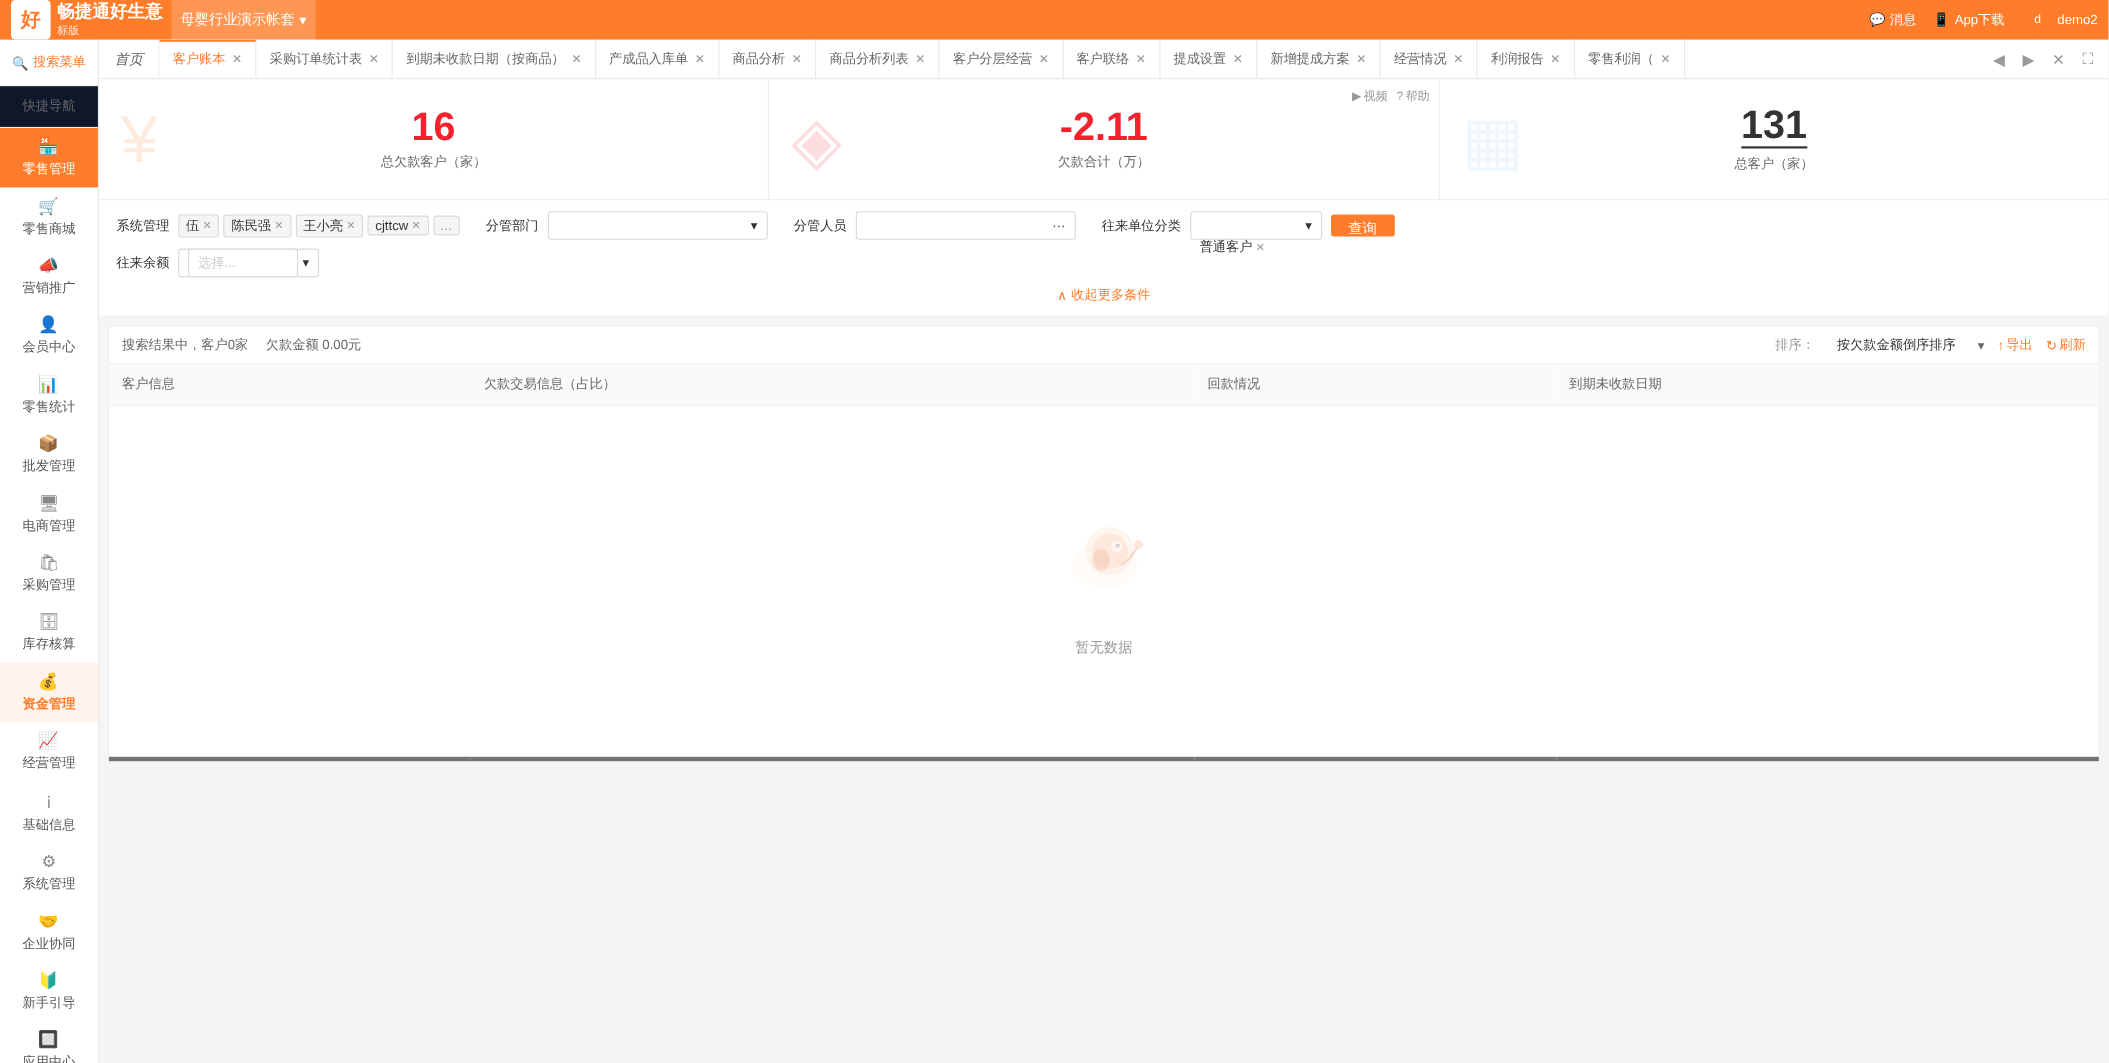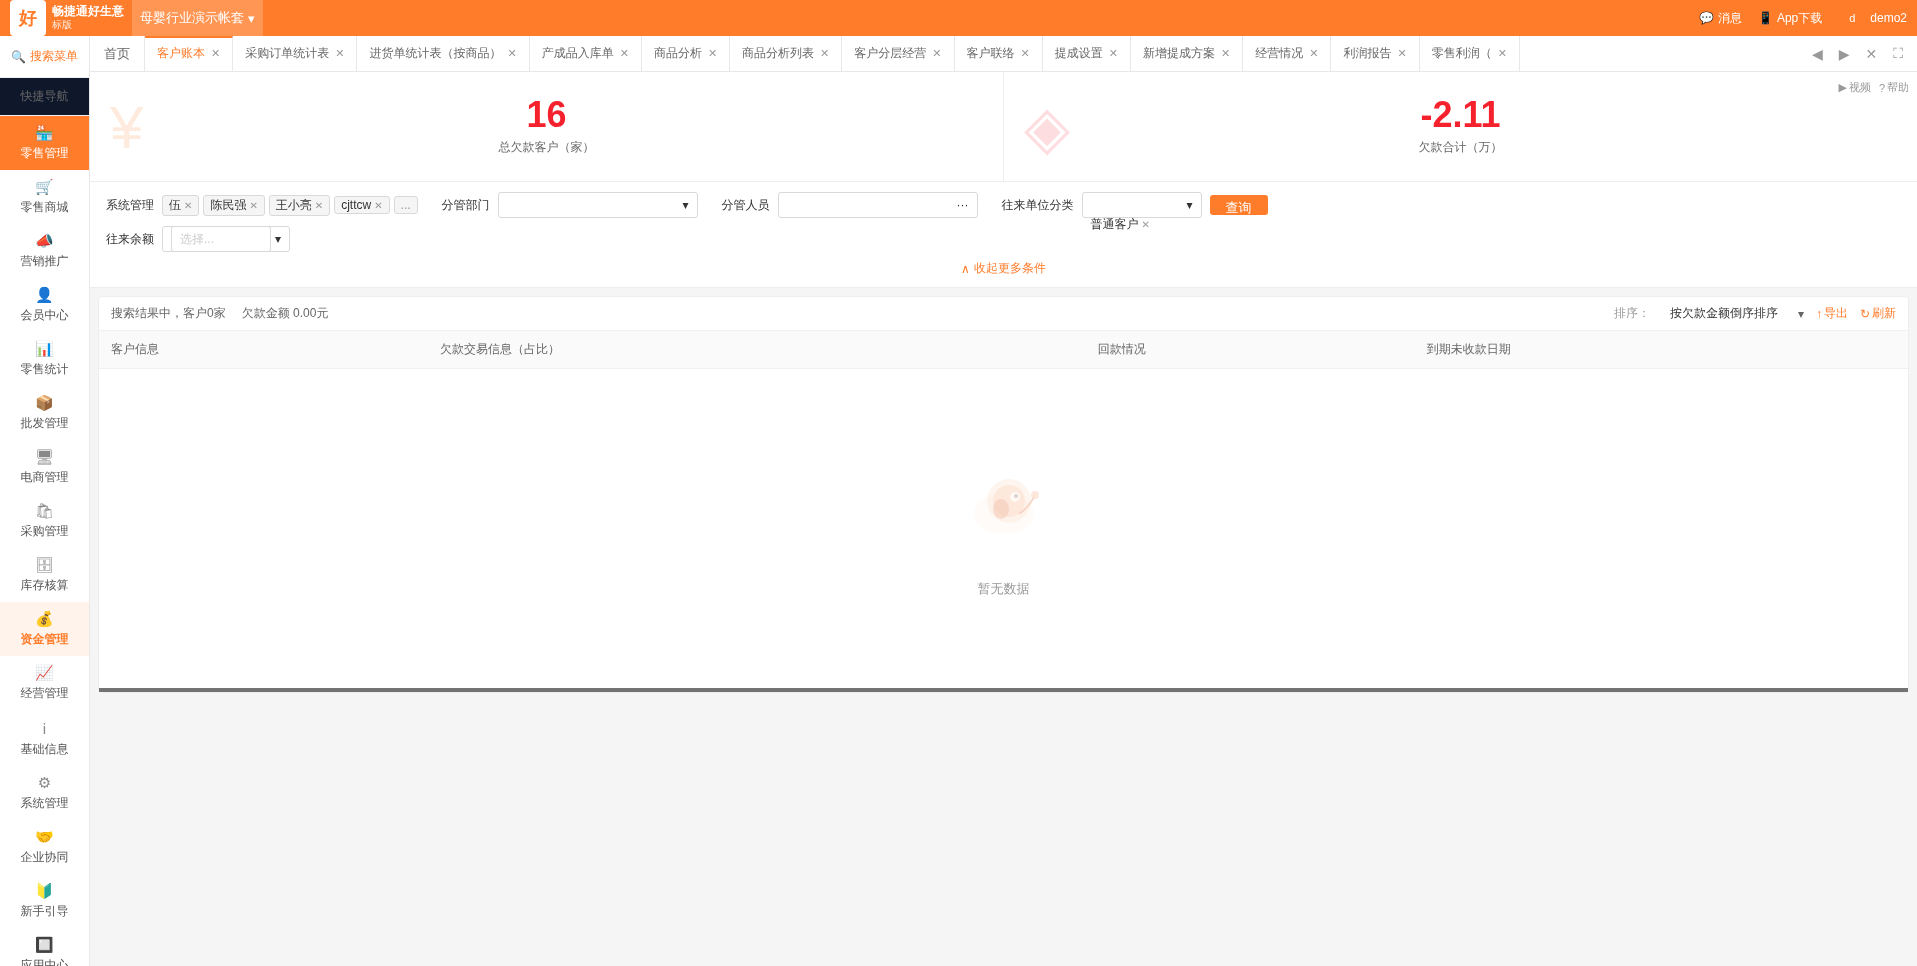"畅捷通好生意" .logo-text { font-size: 12px -> 16px }
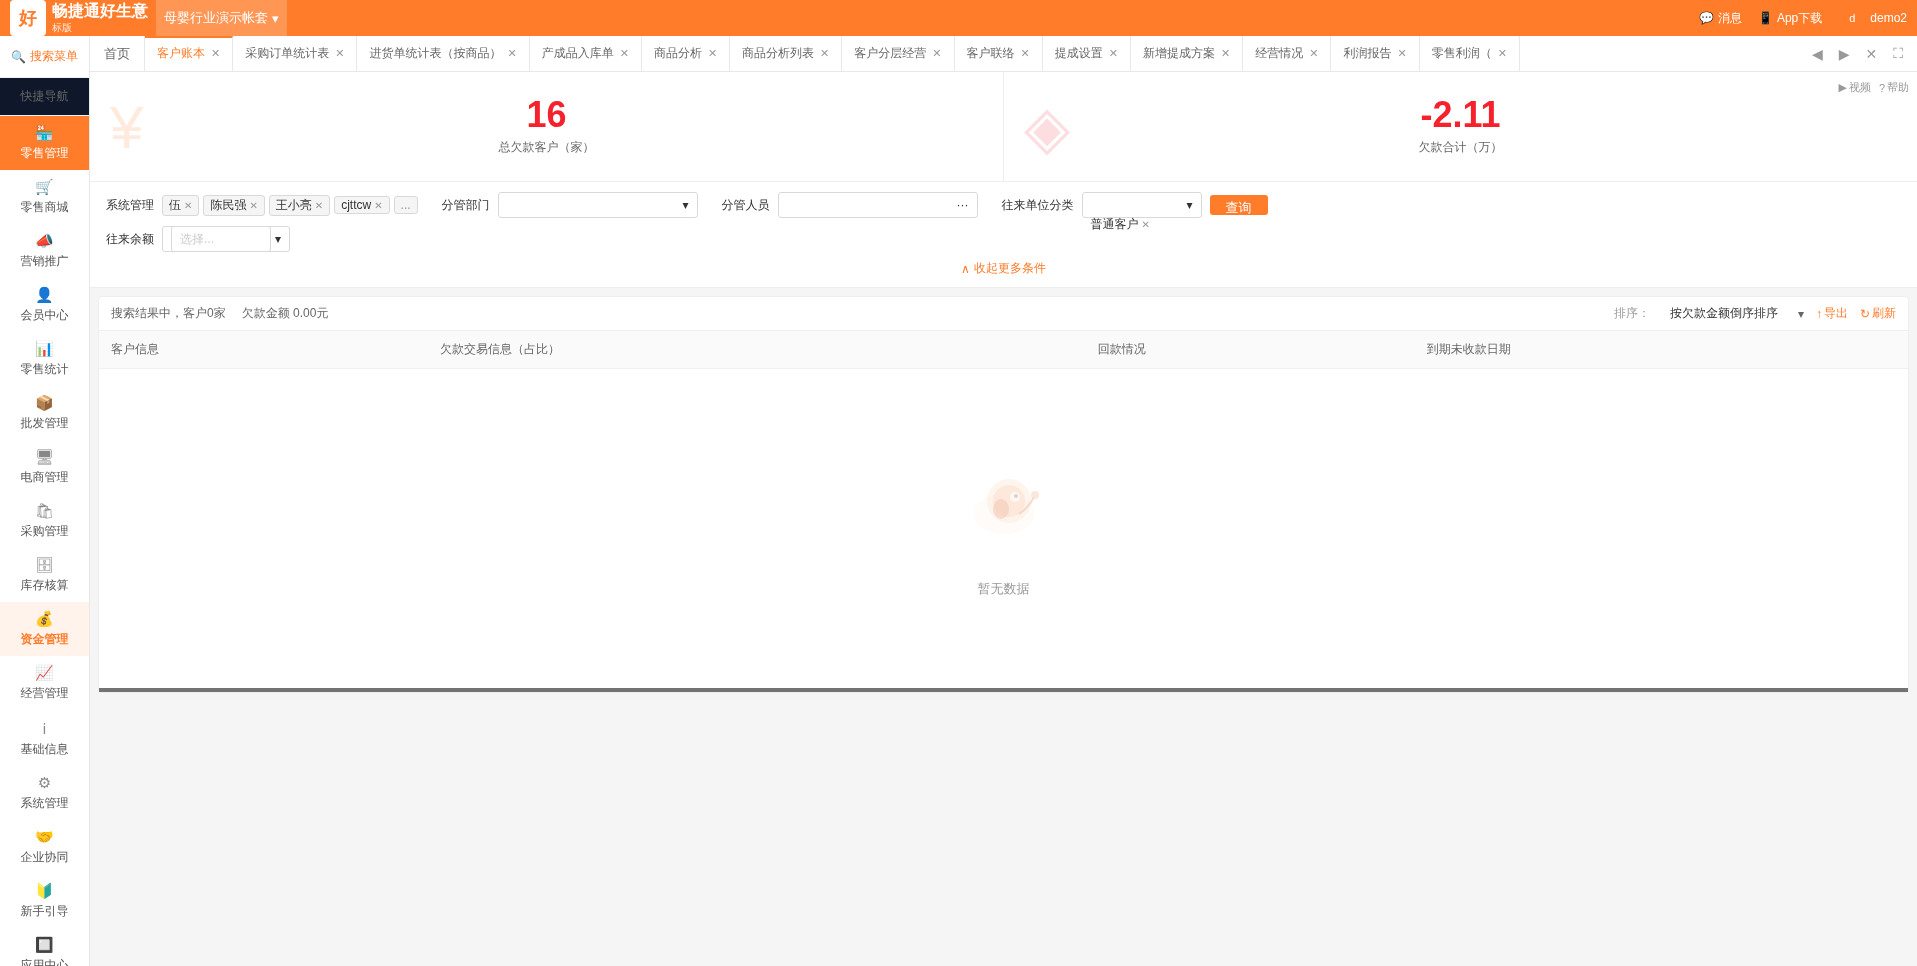"首页" .tab-home { font-style: none -> italic }
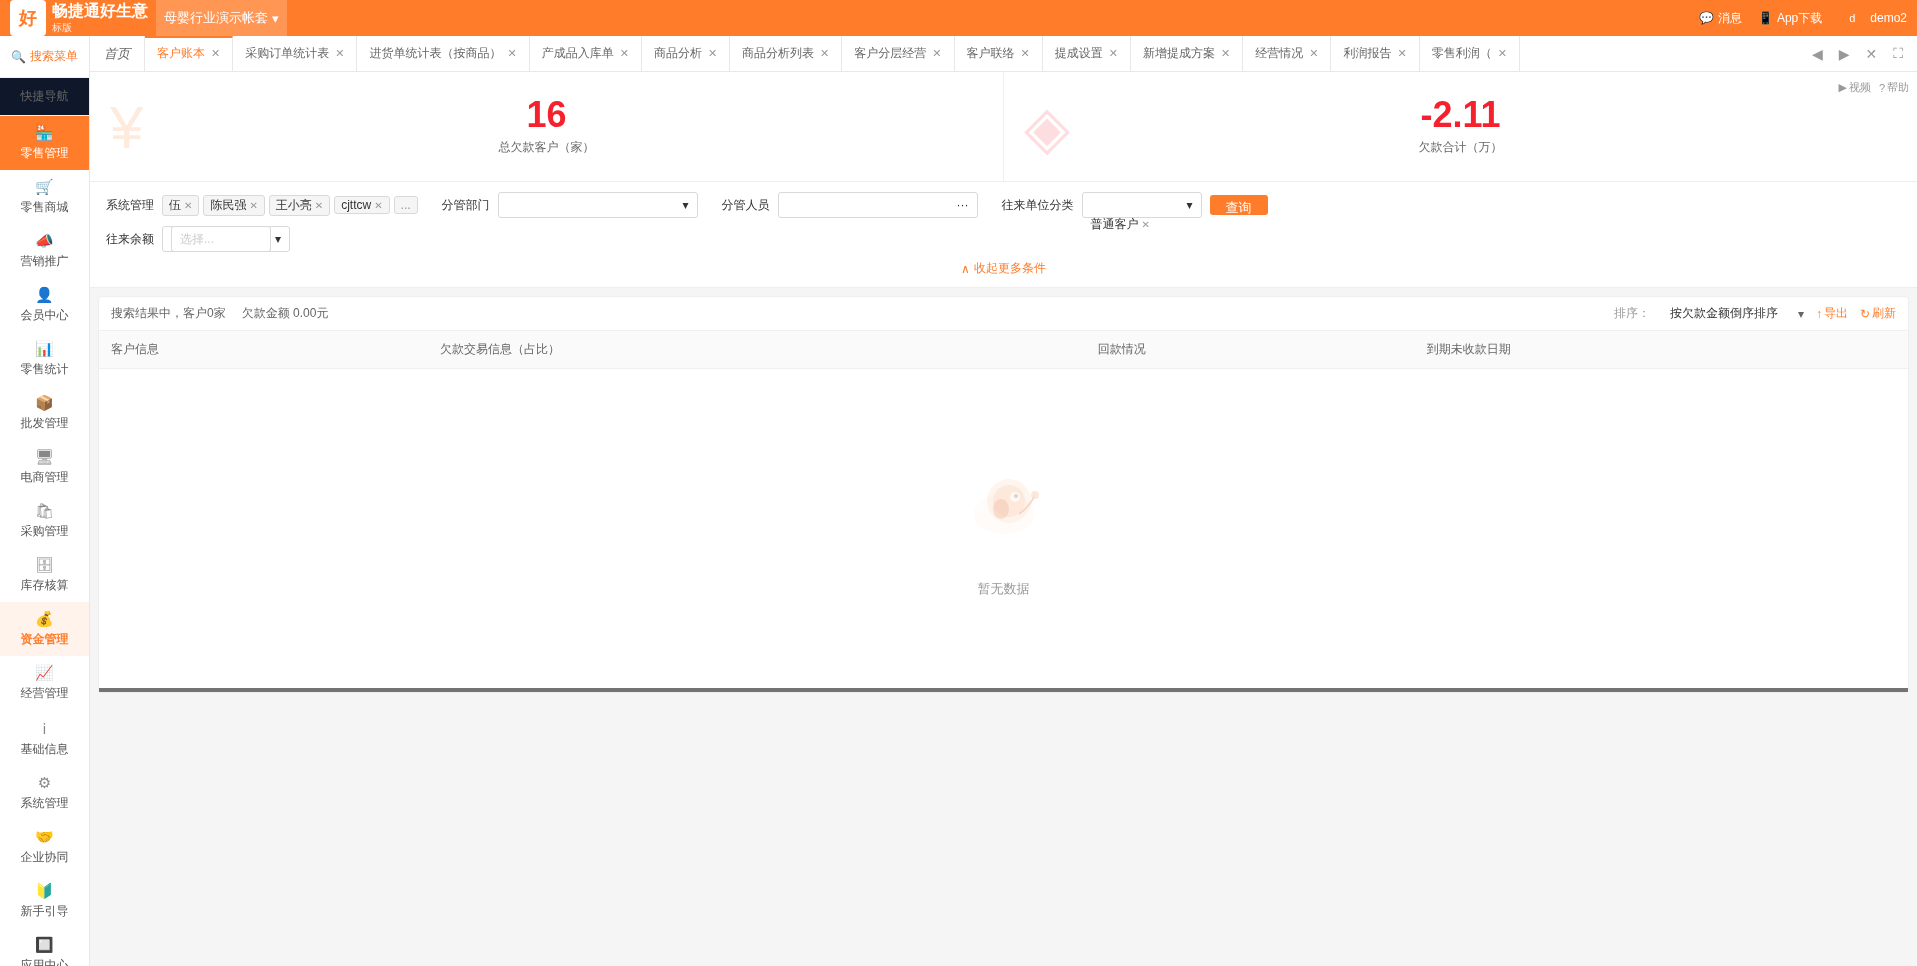"进货单统计表（按商品）" span { text: 进货单统计表 -> 到期未收款日期 }
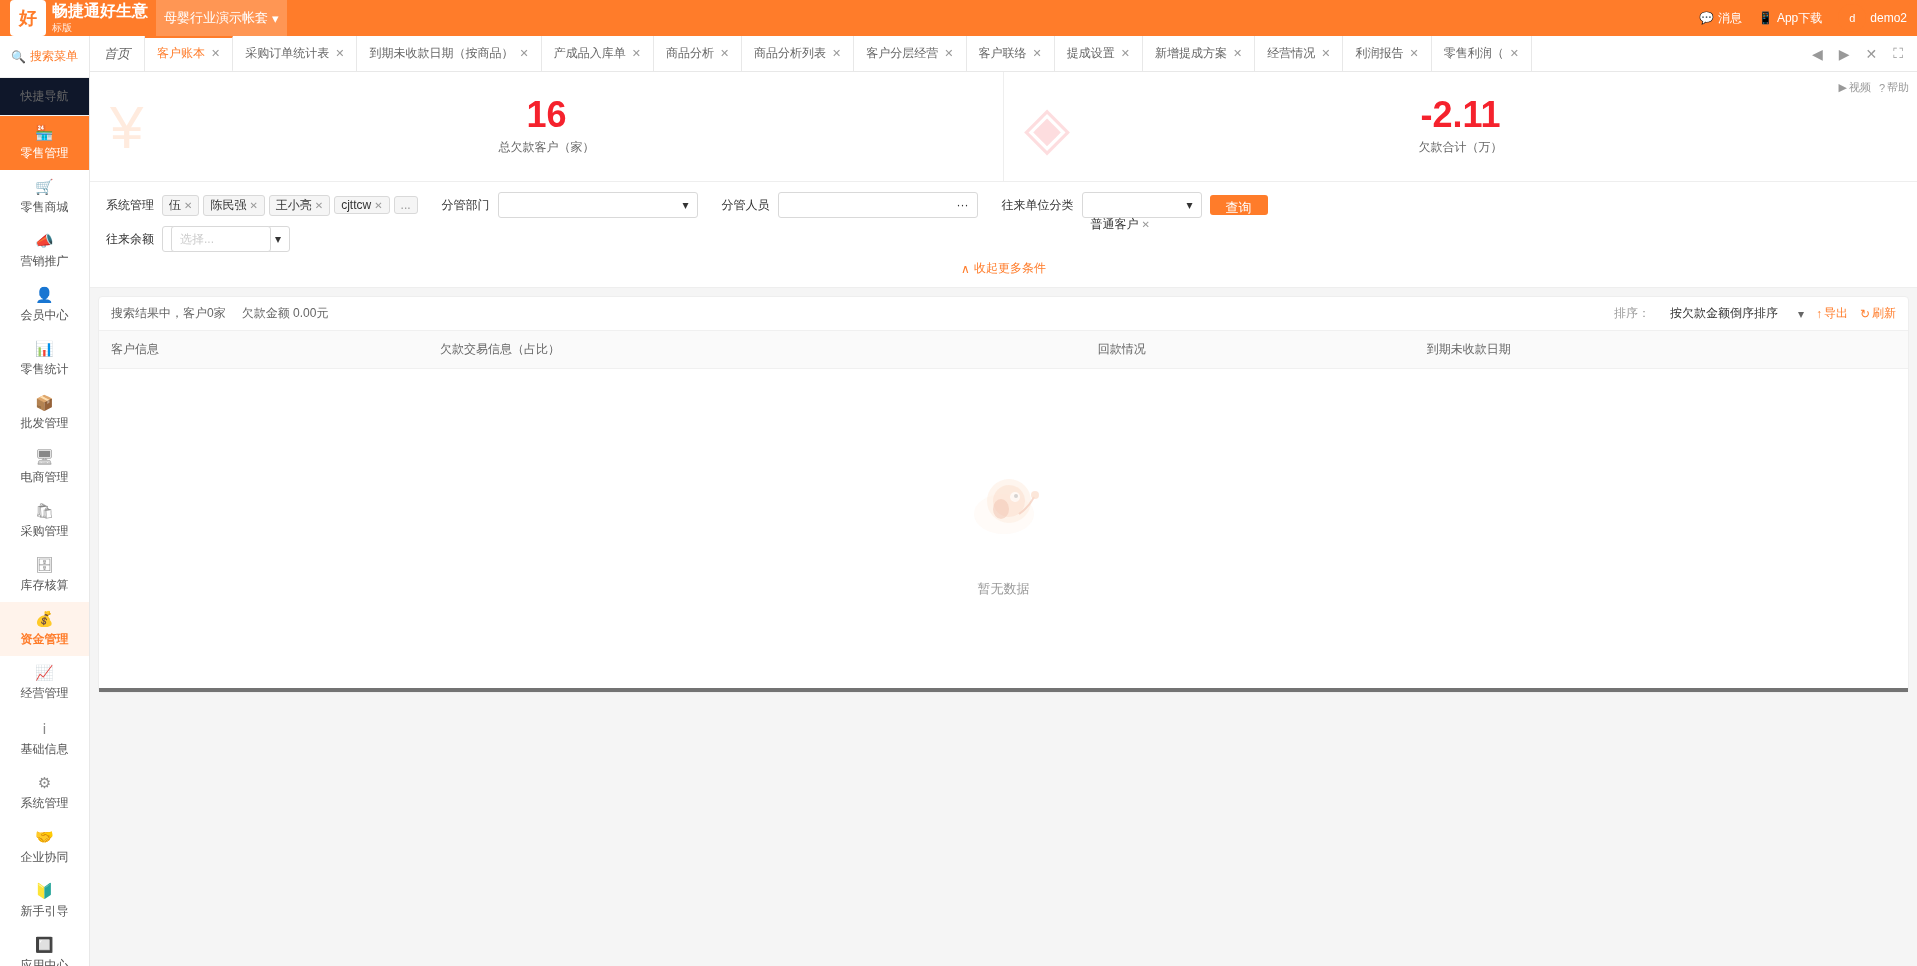"131" div.summary-card { html: none -> <div> <div>▦</div> <div>131</div> <div>总客户（家）</div> </div> }
